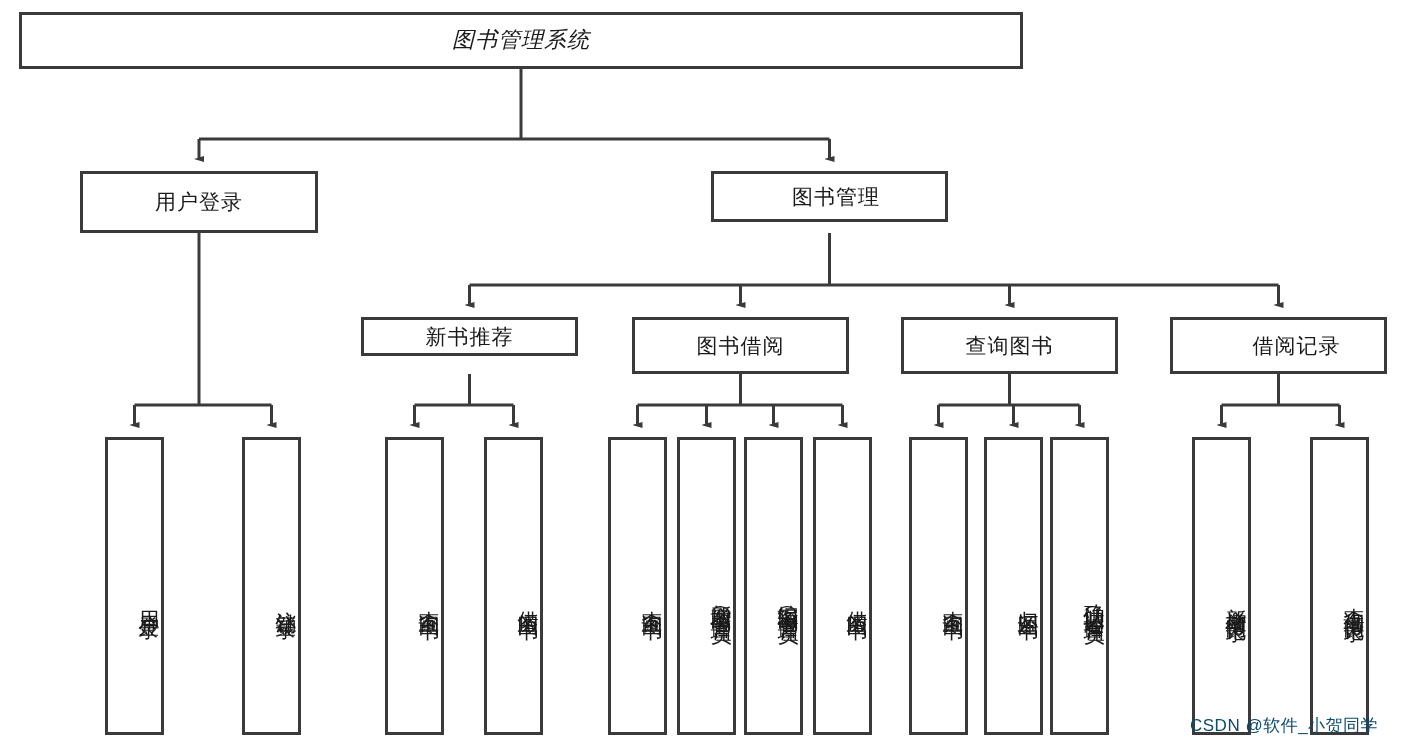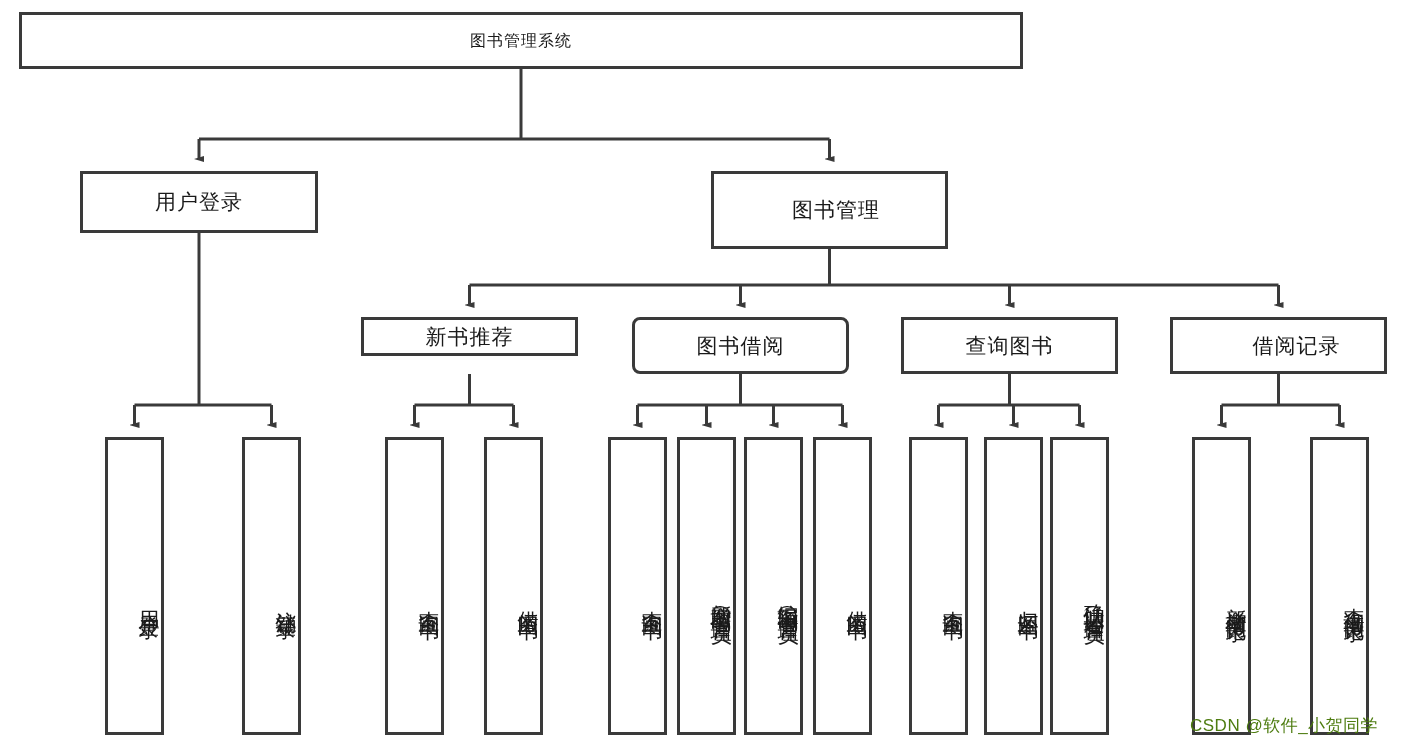"图书管理系统" .node.root { font-size: 16px -> 22px; font-style: none -> italic }
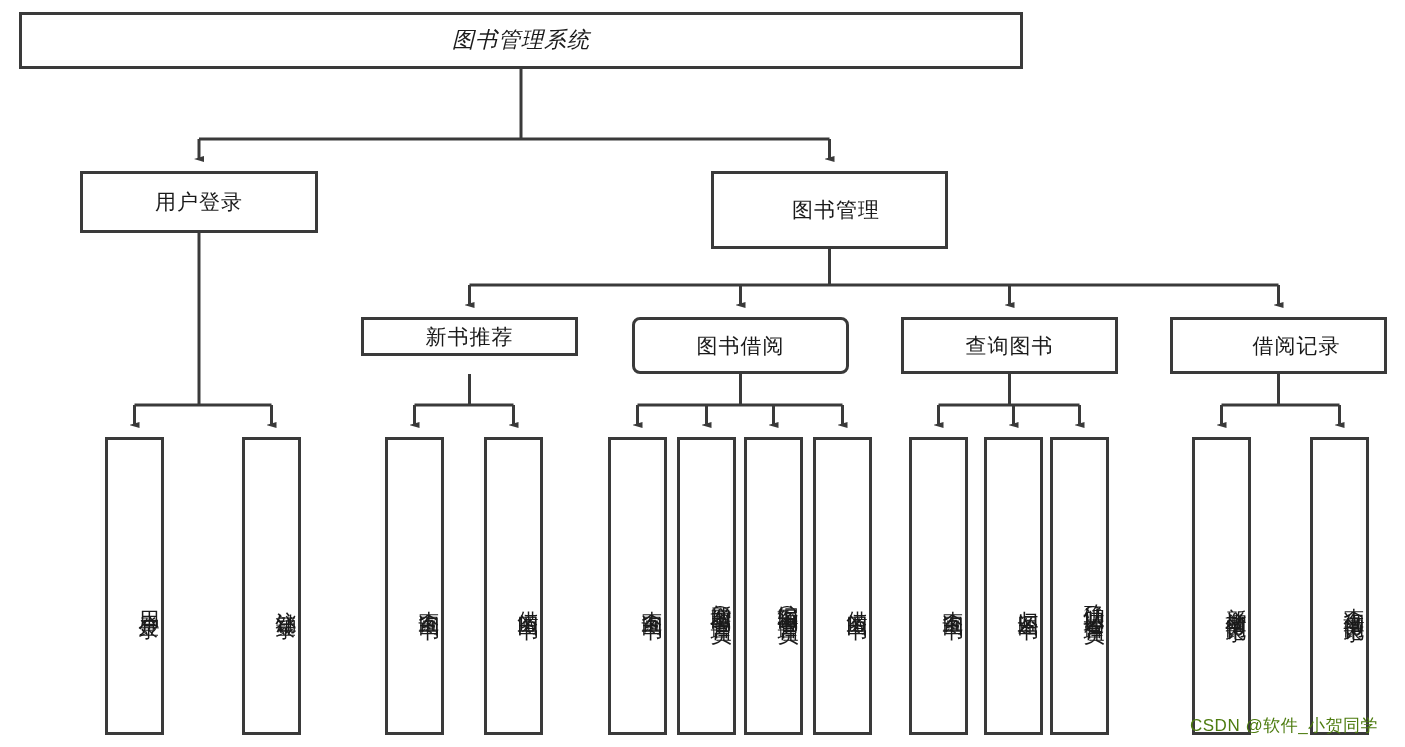"图书管理" div.node { height: 78px -> 51px }
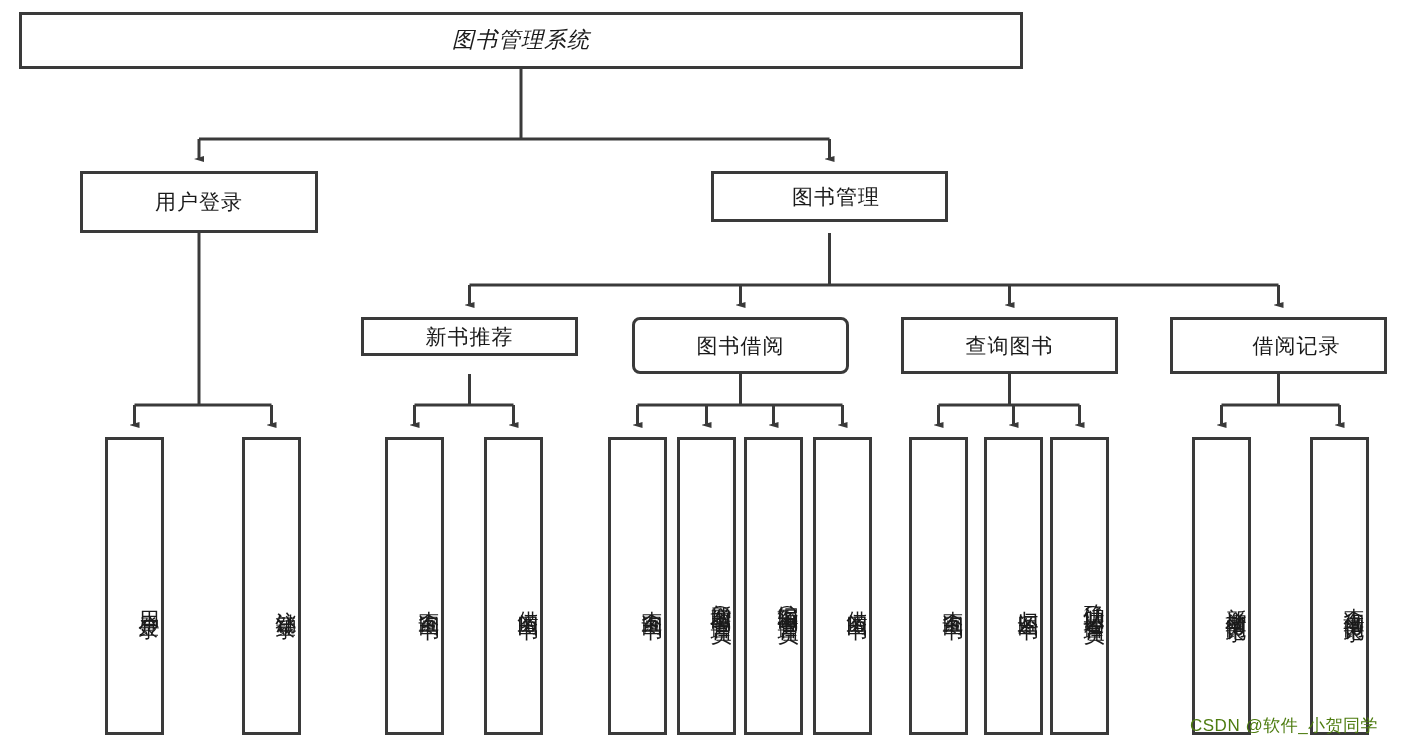"图书借阅" div.node { border-radius: 8px -> none }
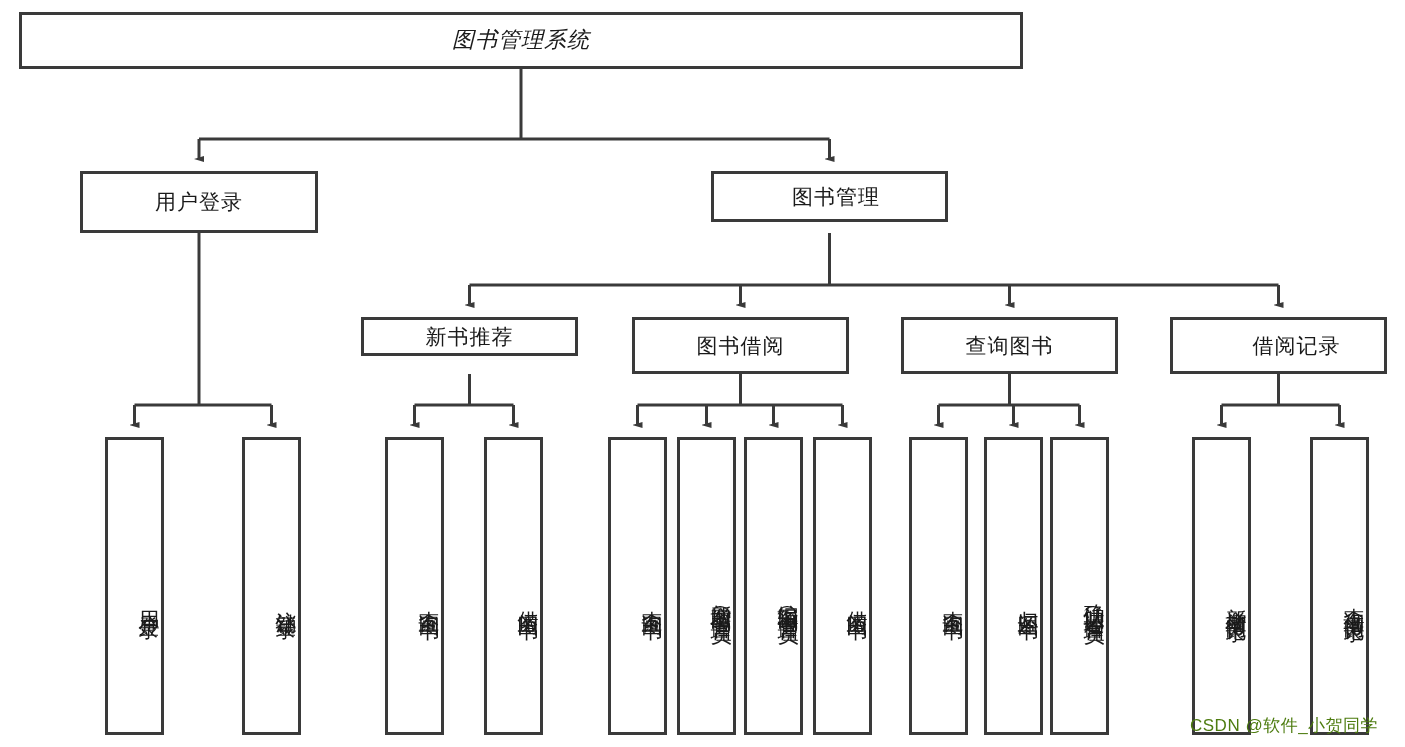"CSDN @软件_小贺同学" .watermark { color: #4d7c0f -> #0c4a6e }
